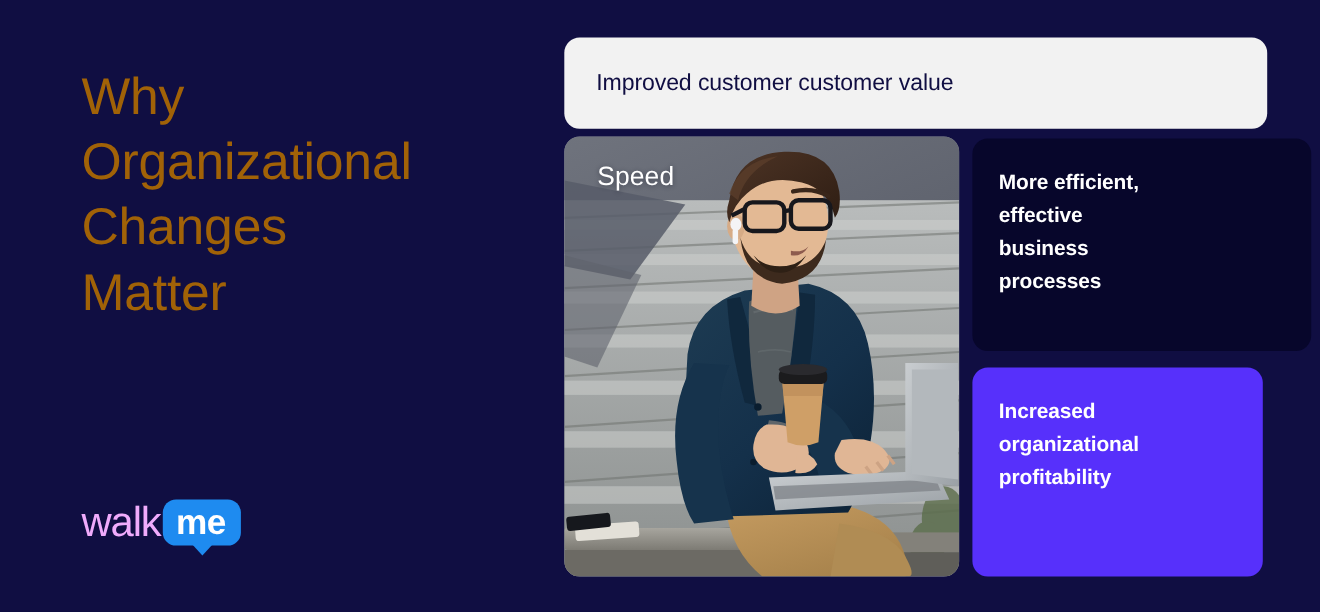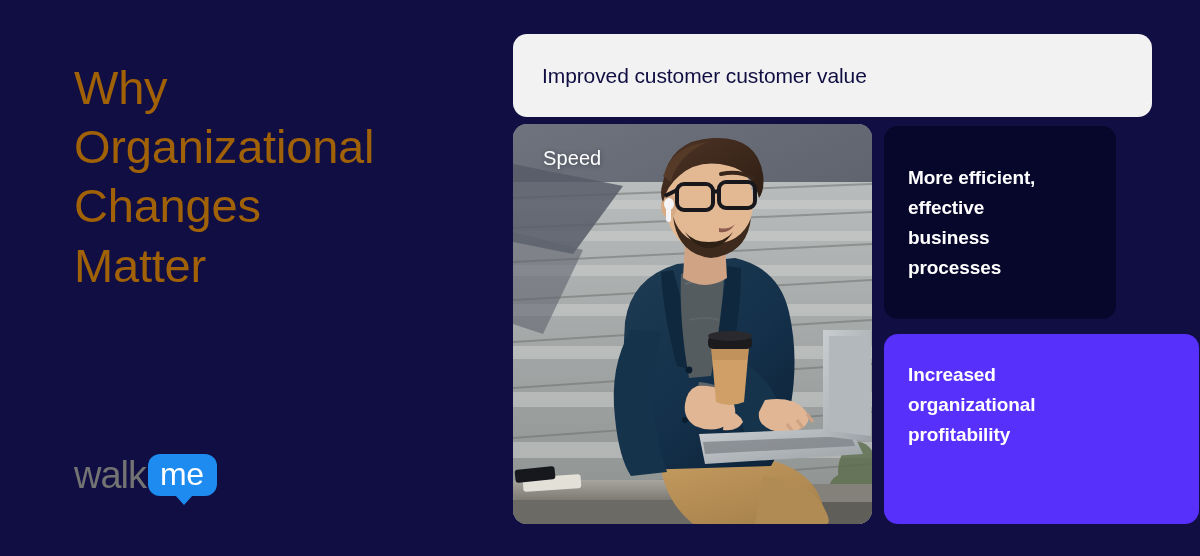"Speed" #photo-label { font-size: 20px -> 24px }
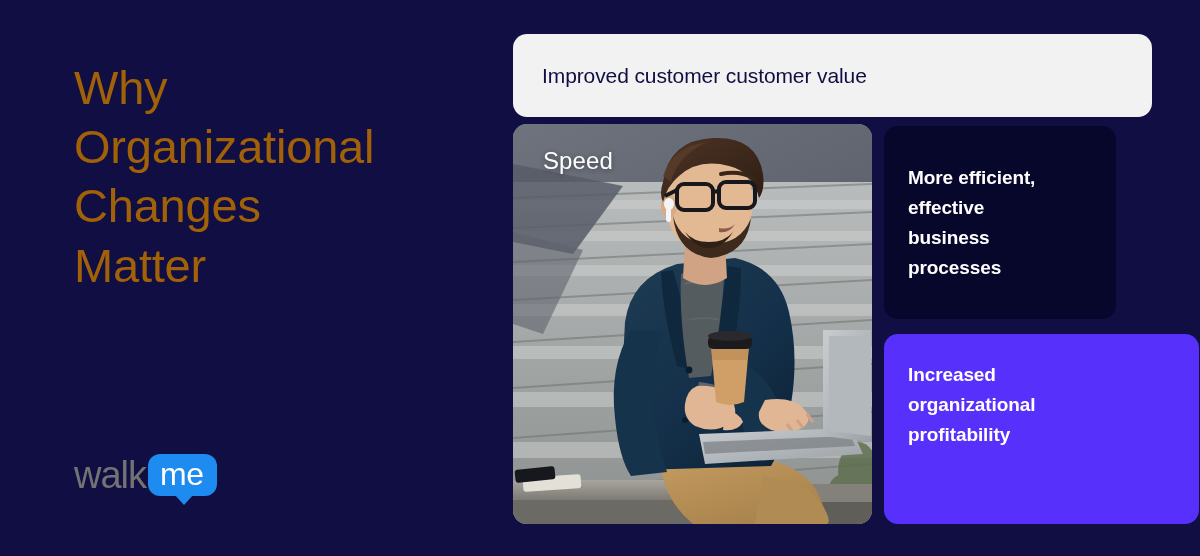"More efficient," #card-processes { padding: 37px 24px -> 26px 24px; width: 232px -> 308px }
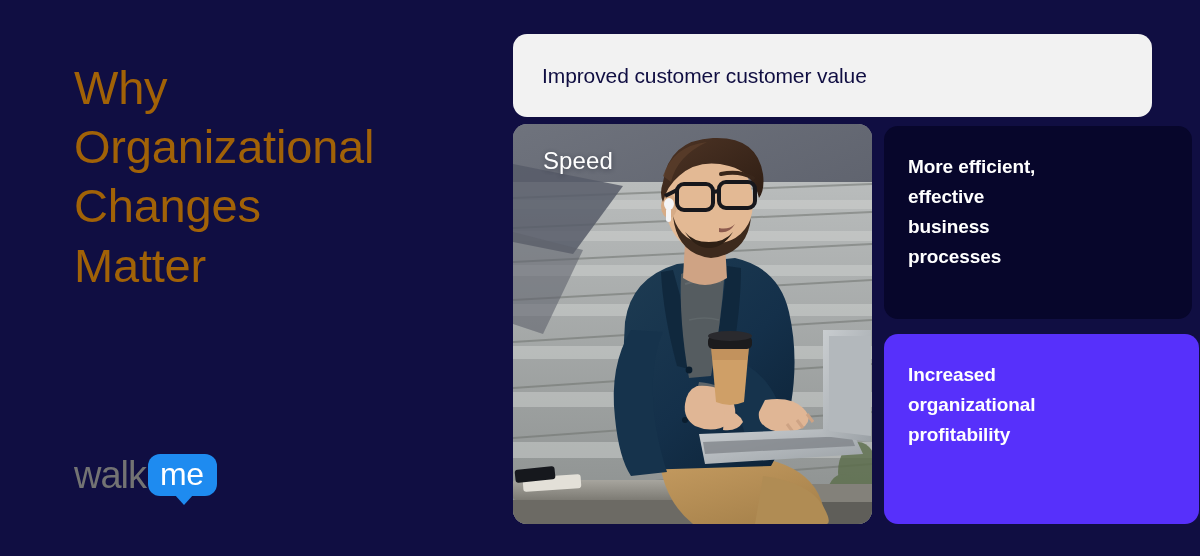"Increased" #card-profit { width: 315px -> 264px }
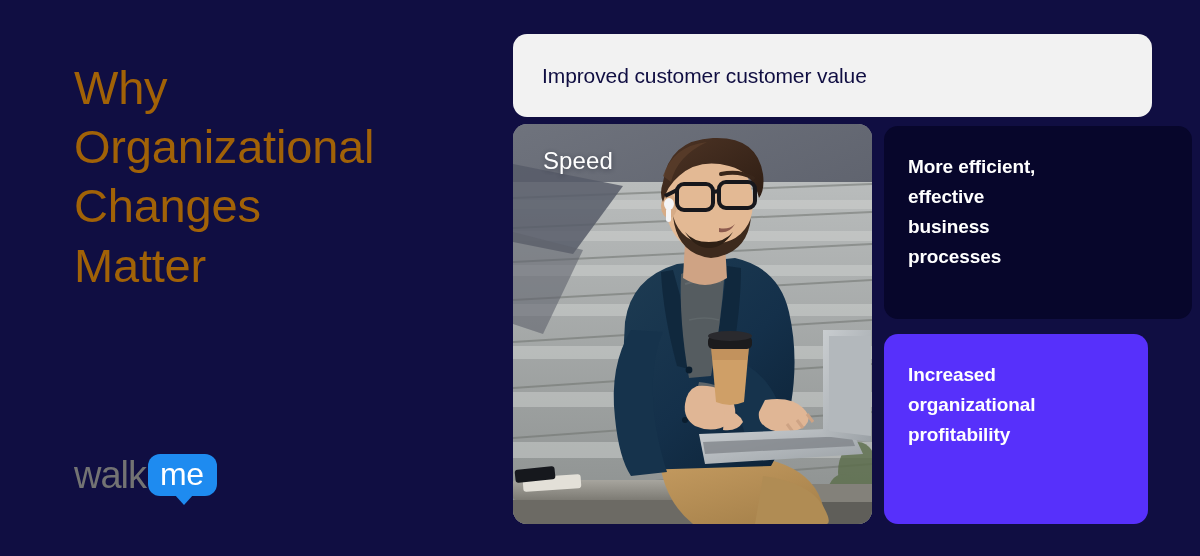"walk" #logo-walk { color: #737373 -> #f0abfc }
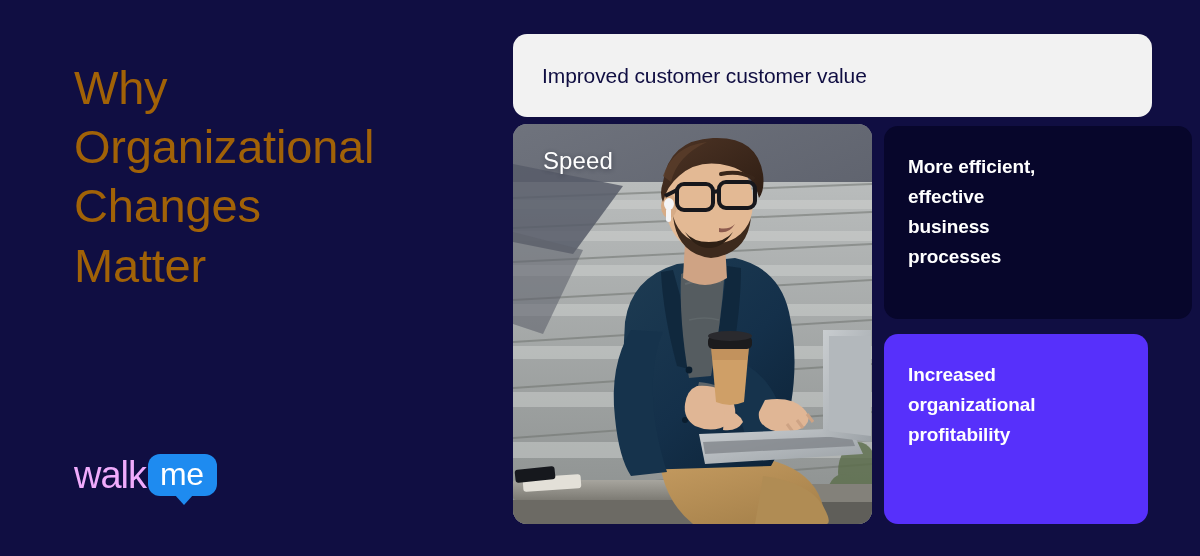"me" #logo-me { font-weight: 400 -> 700 }
